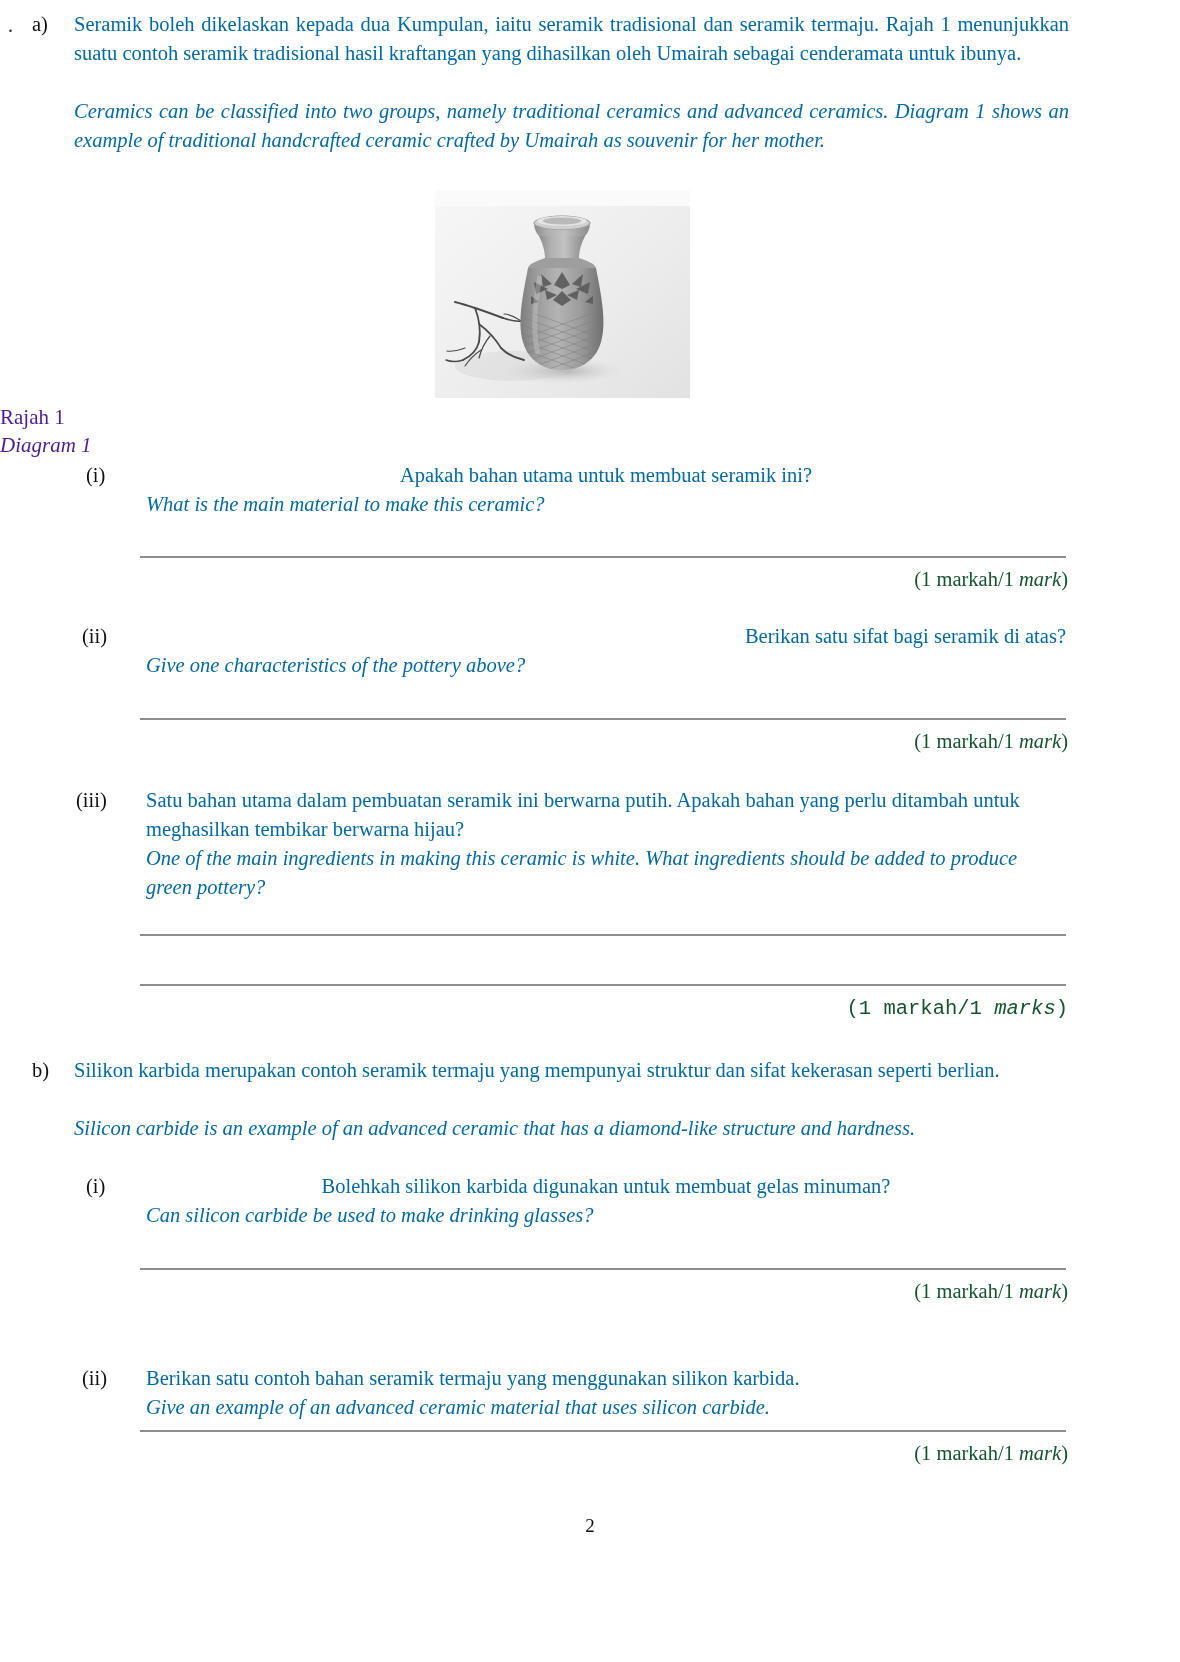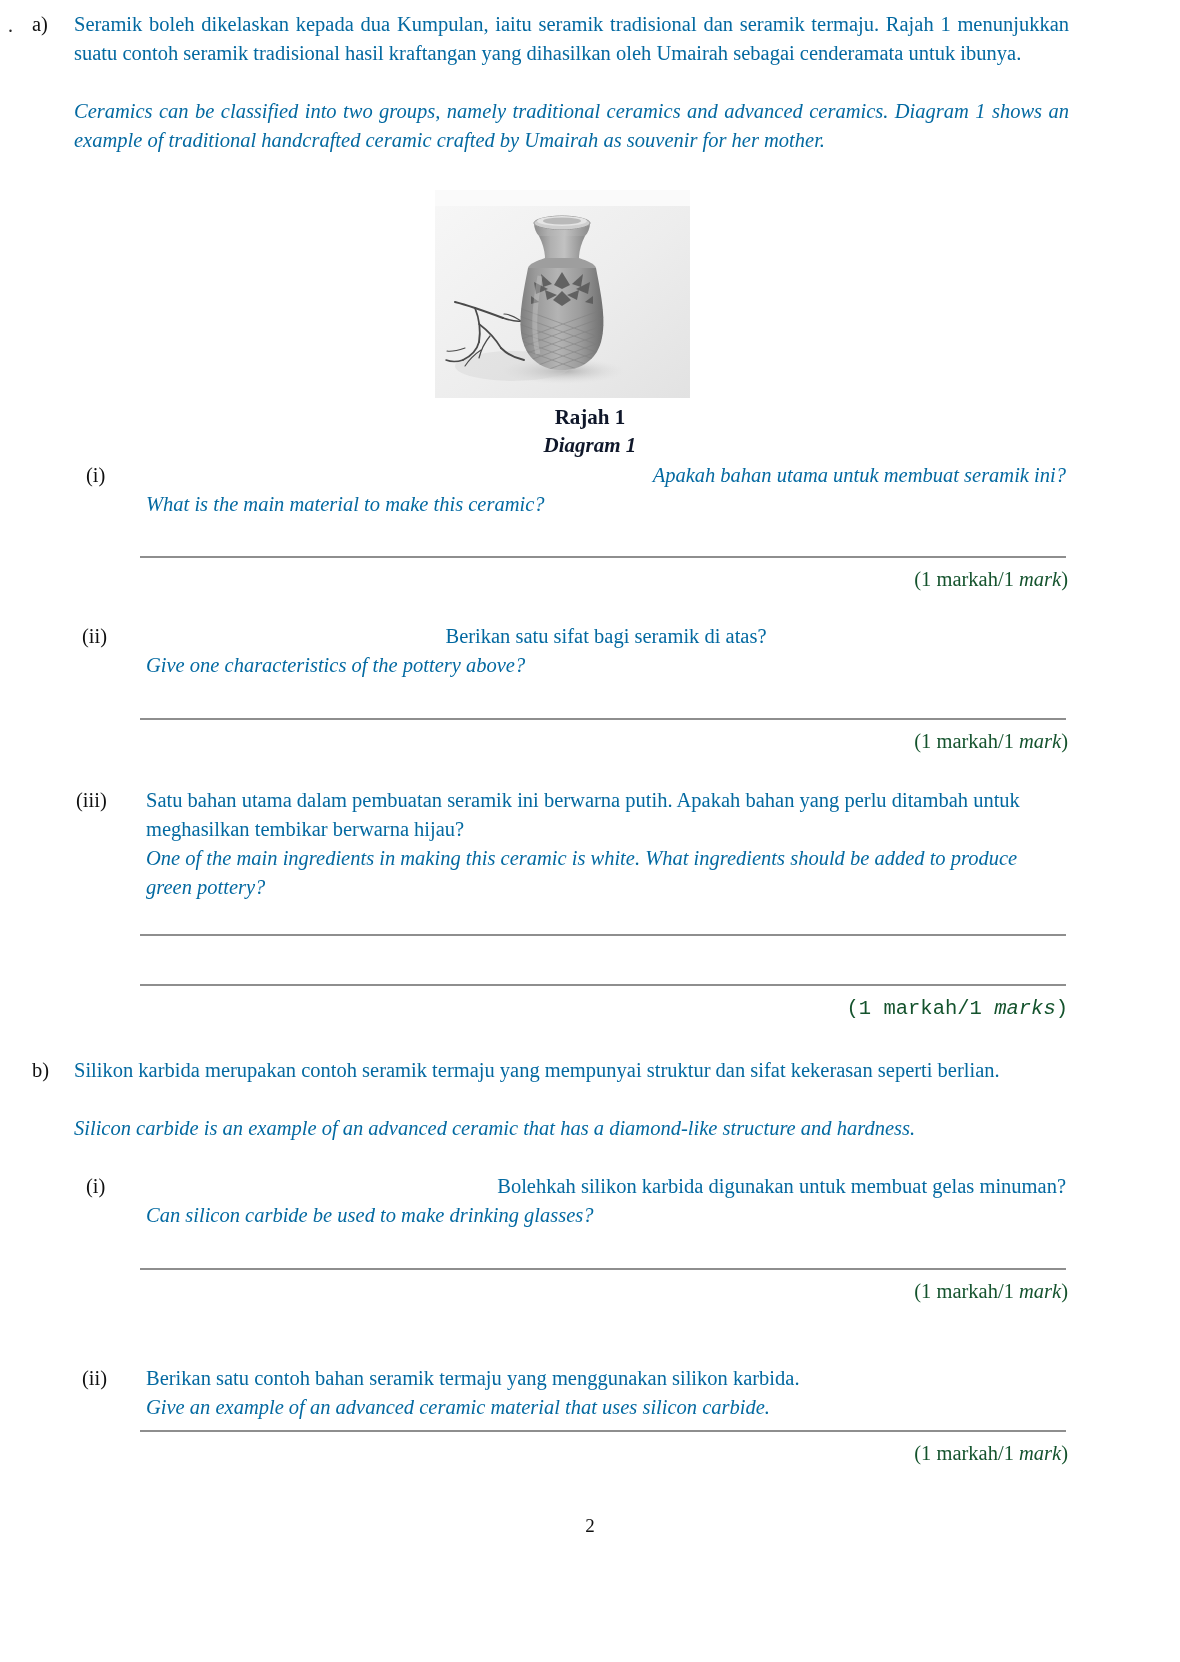"Rajah 1" .caption { color: #0f172a -> #4c1d95; font-weight: bold -> none; text-align: center -> left }
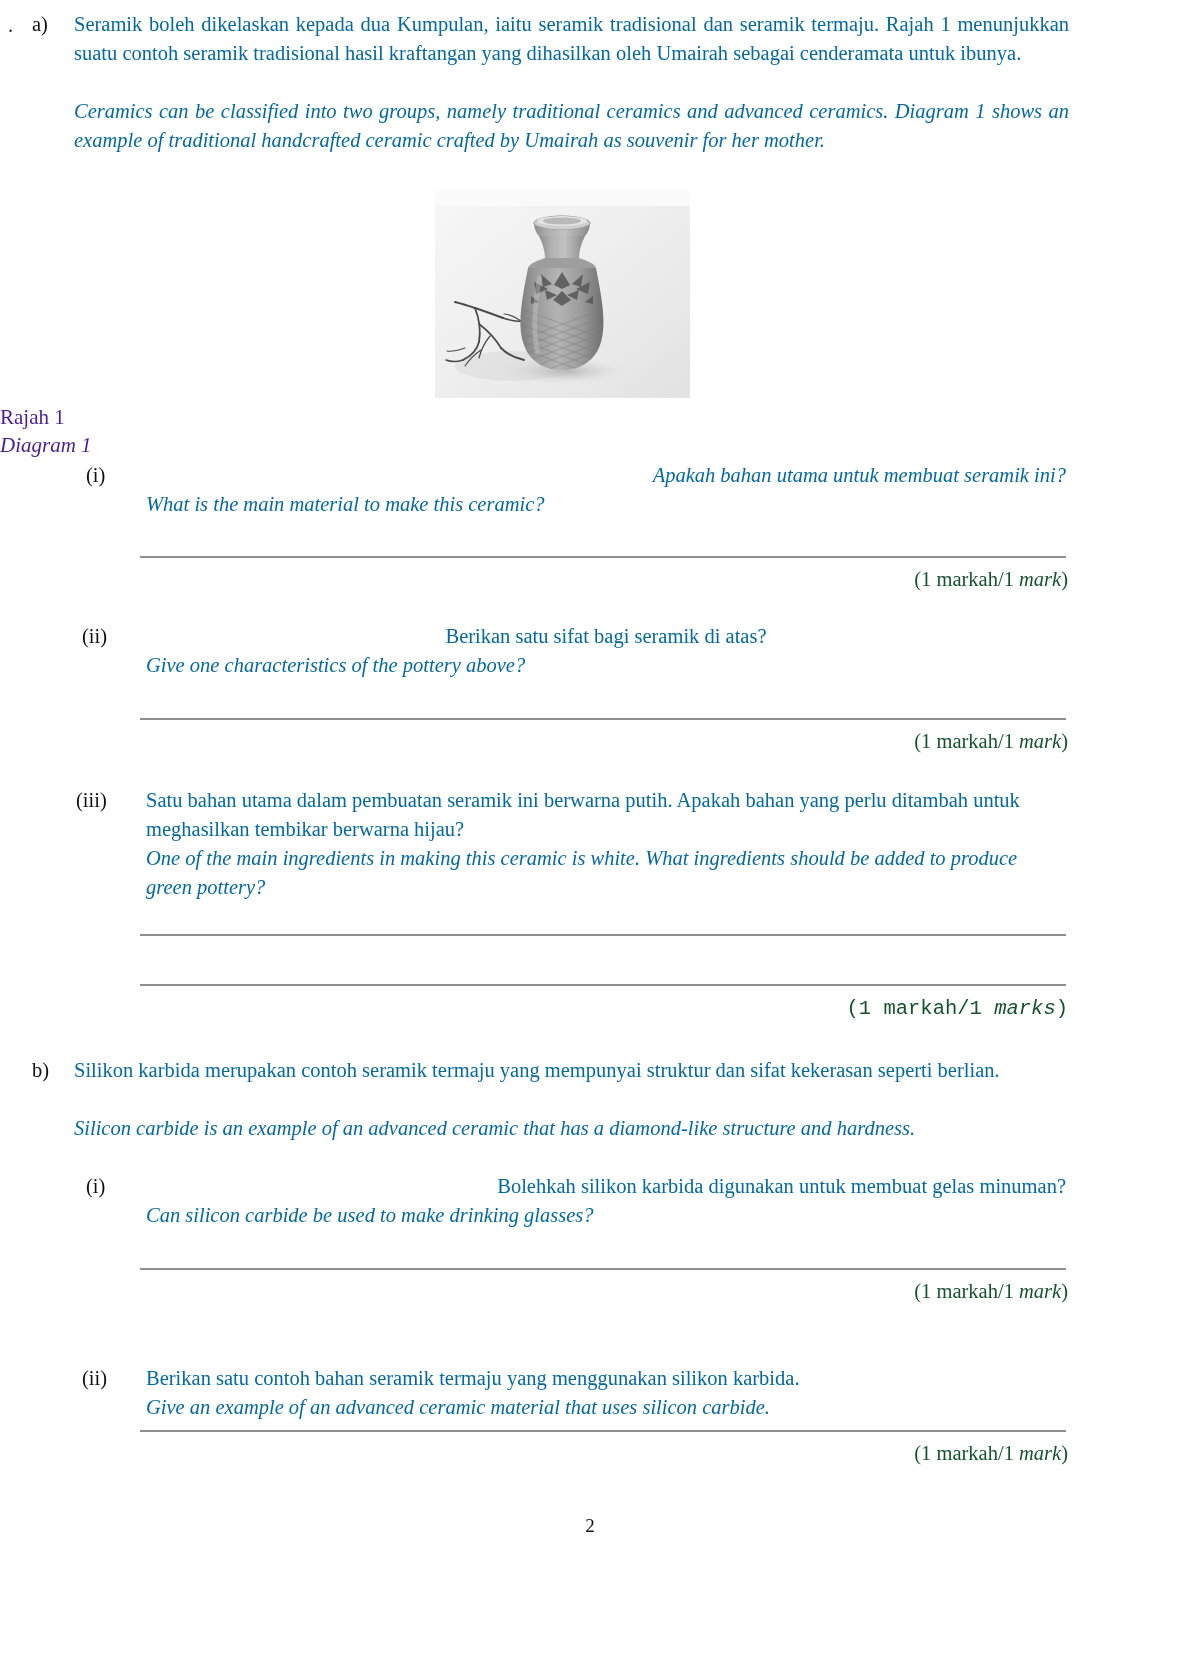"Apakah bahan utama untuk membuat" div.para { font-style: italic -> none; text-align: right -> center }
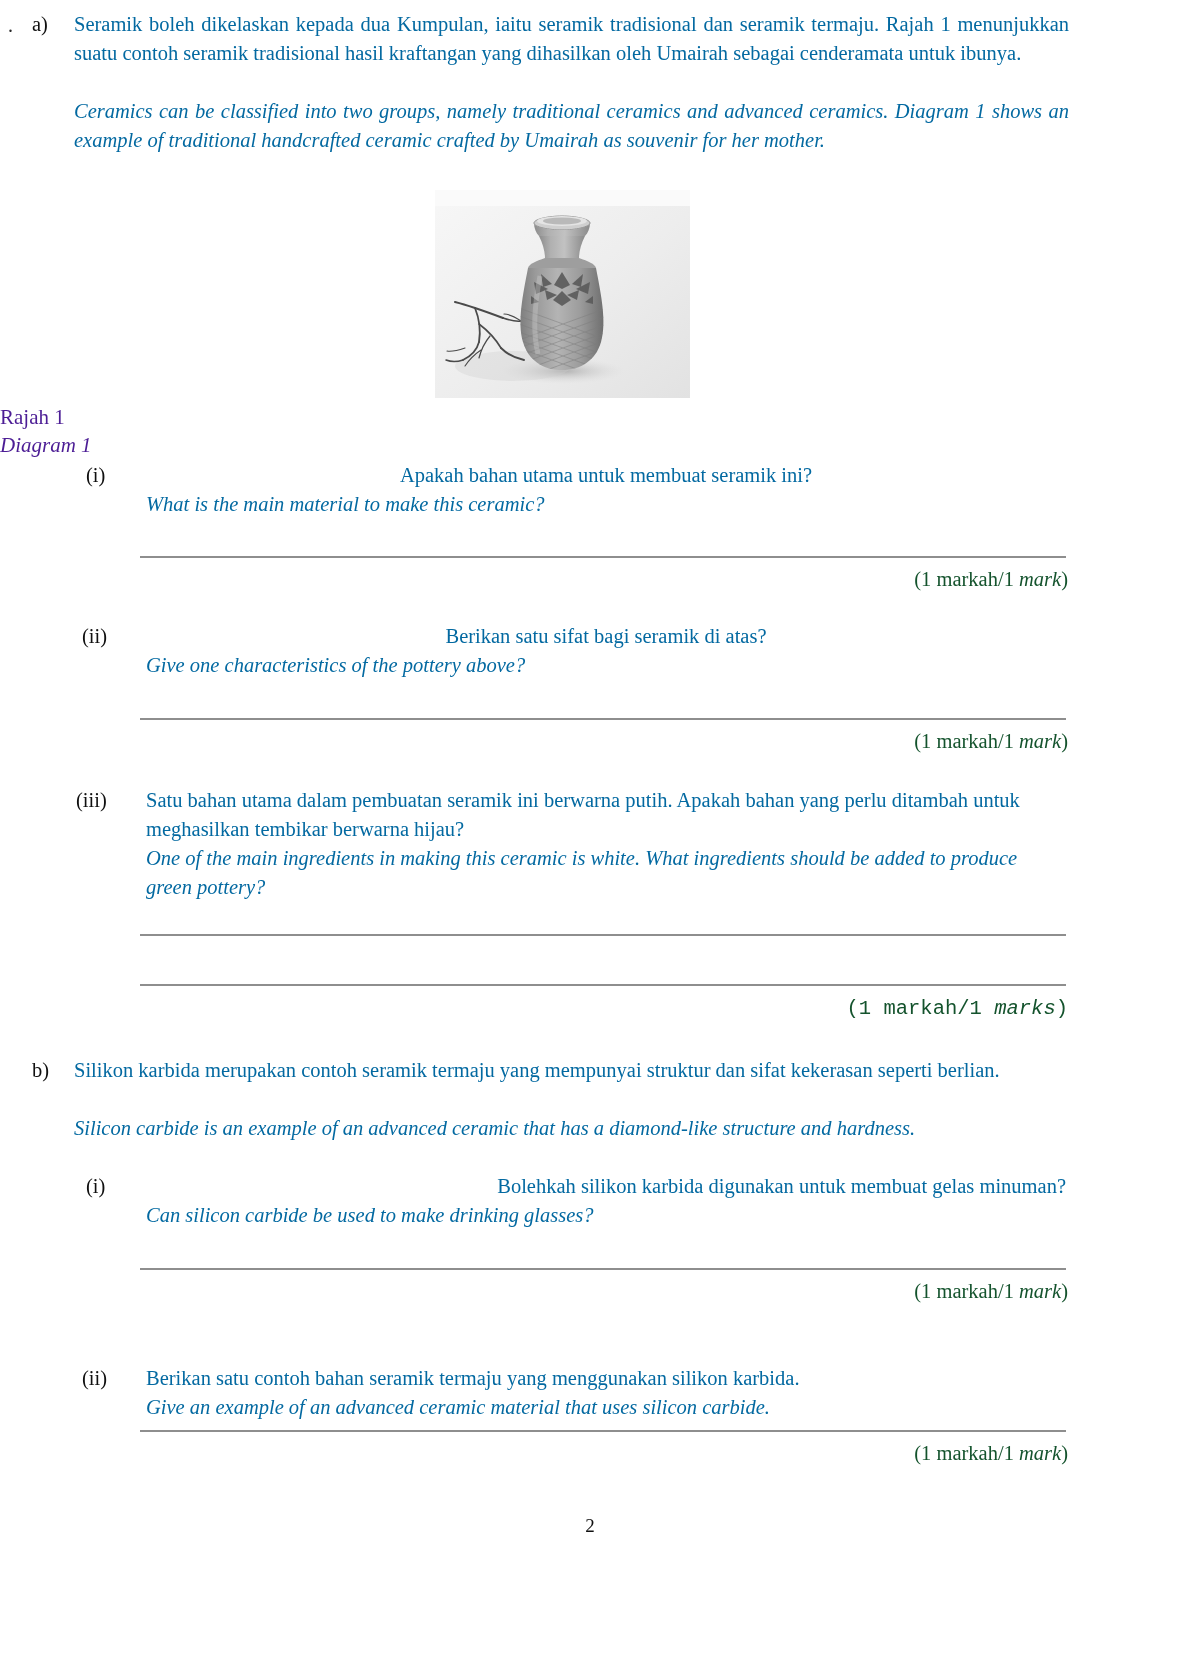"Berikan satu sifat bagi seramik" div.para { text-align: center -> right }
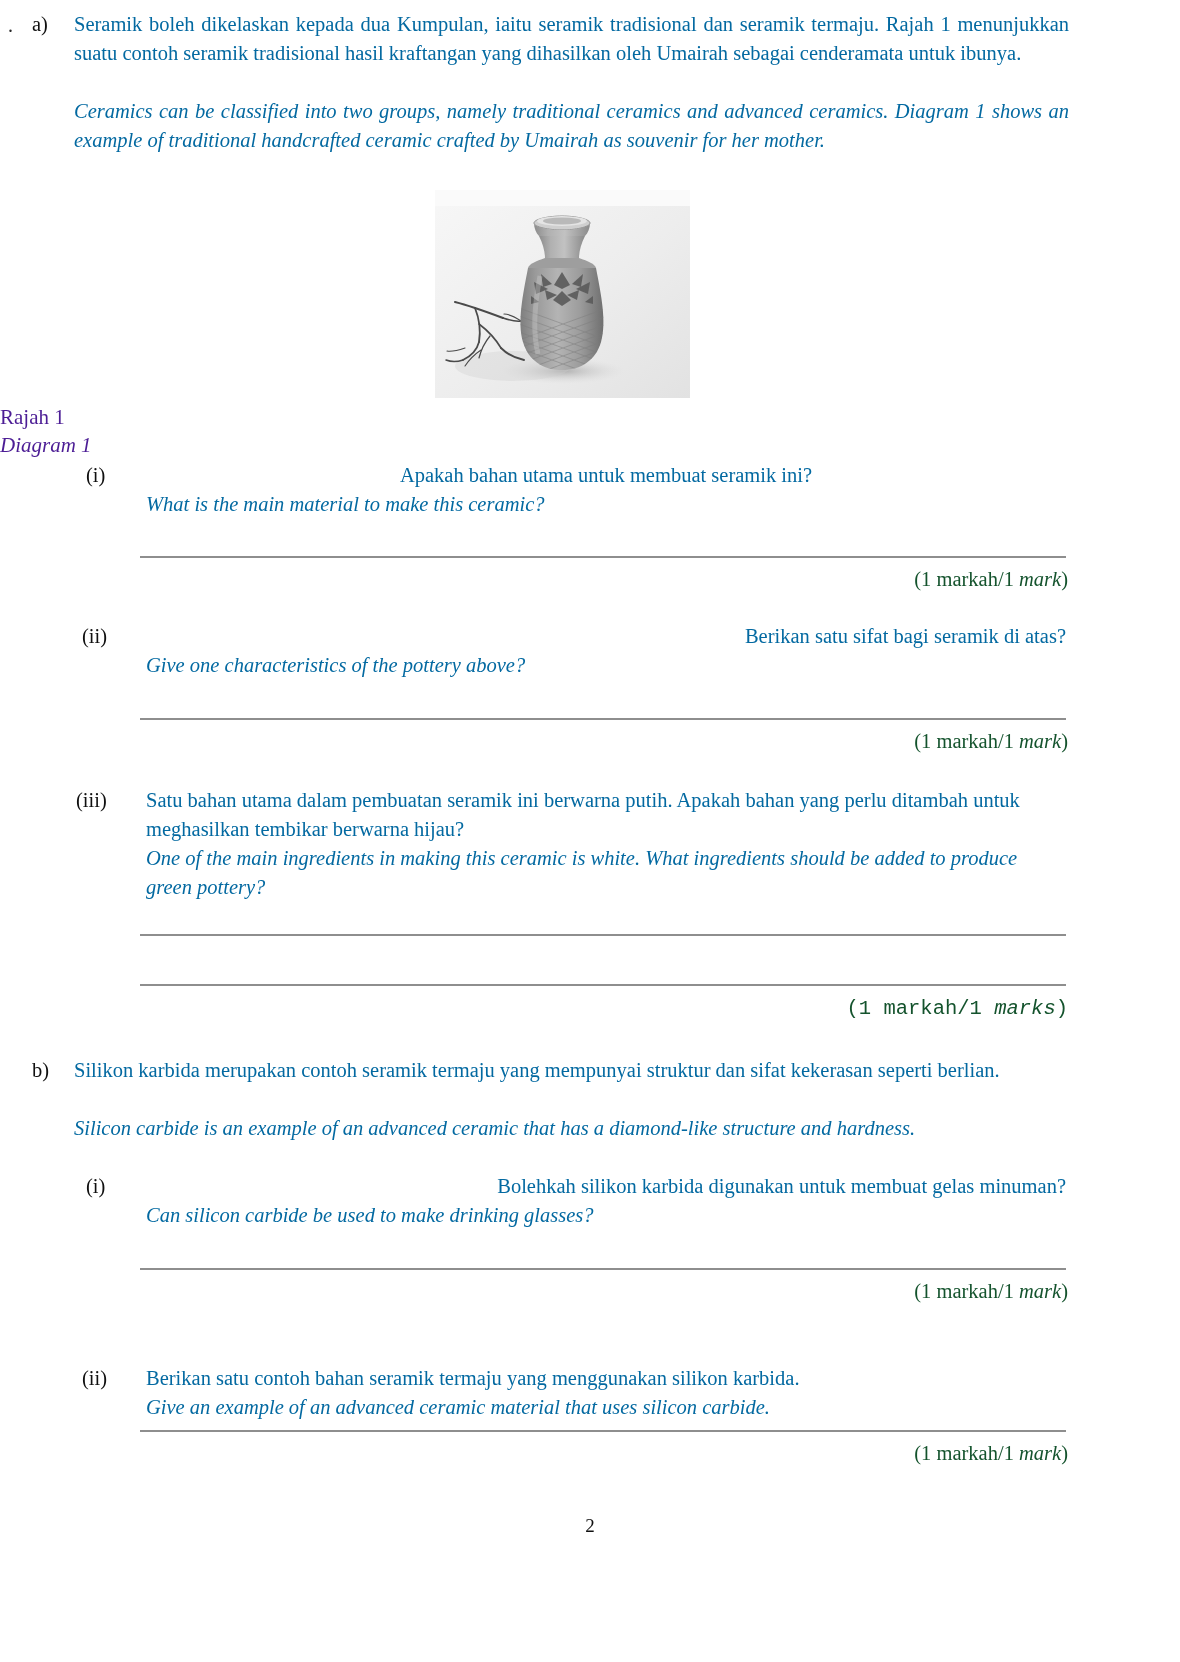"Bolehkah silikon karbida digunakan untuk" div.para { text-align: right -> center }
